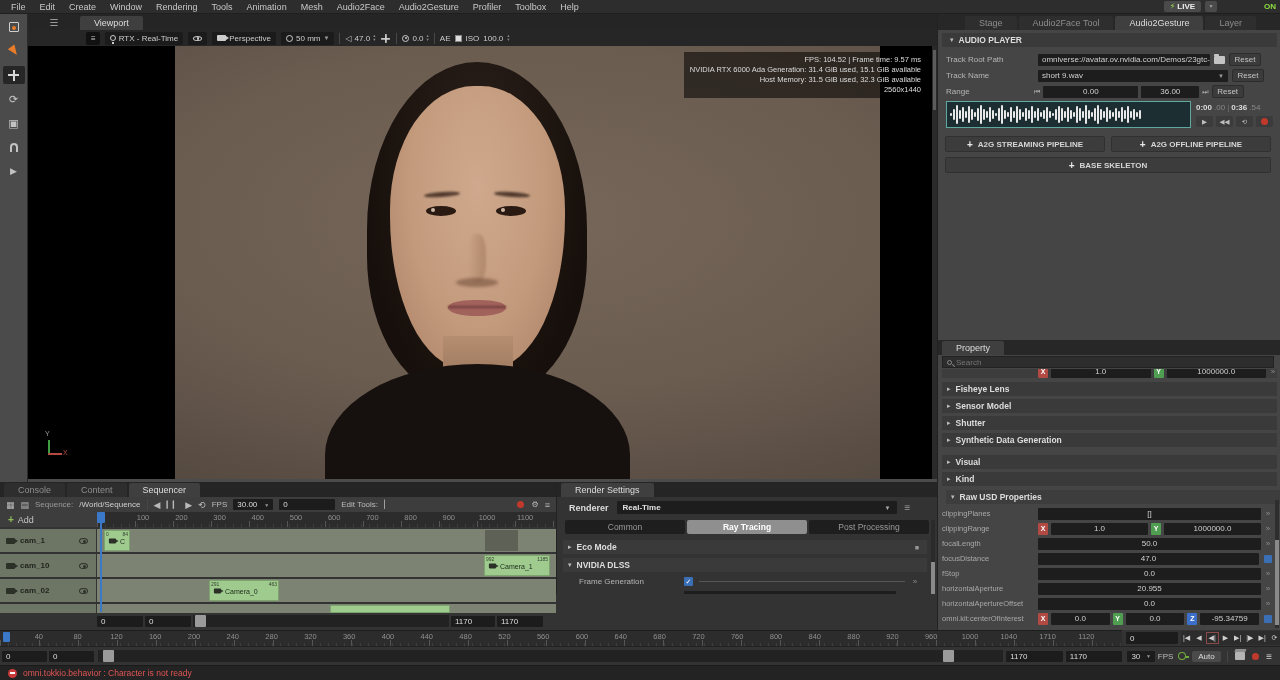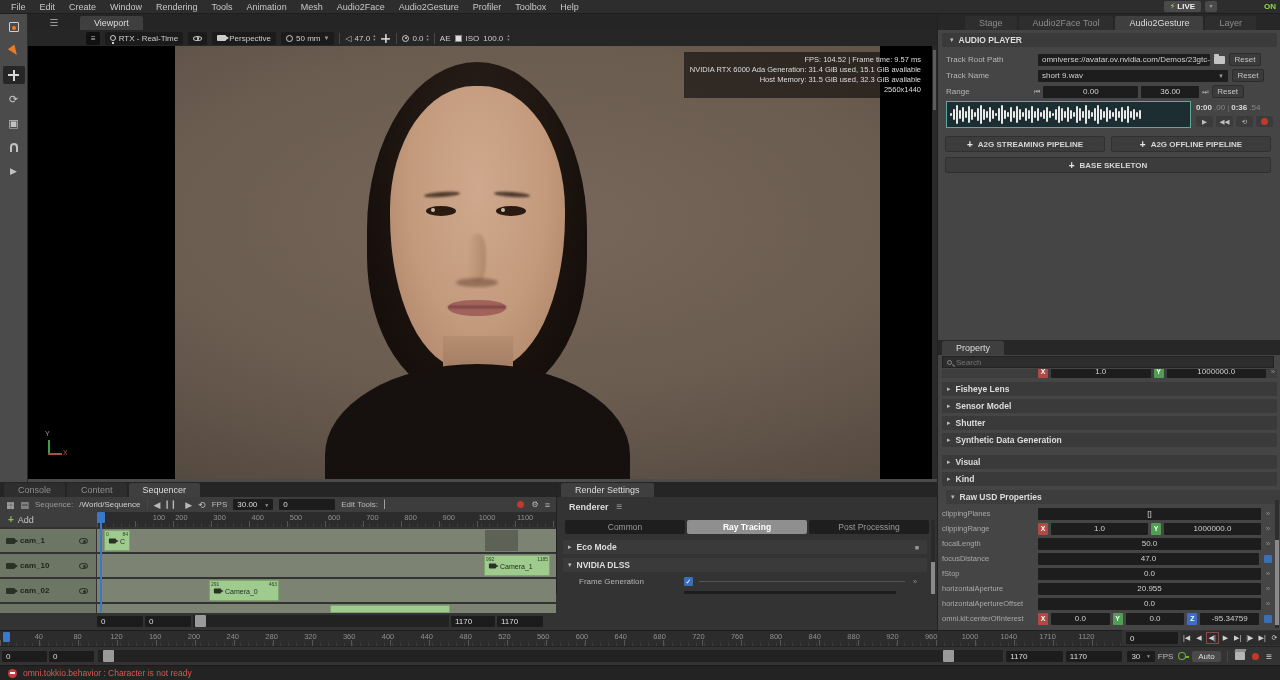"Real-Time" div.dd { html: none -> <div> <span>Real-Time</span> <span>▼</span> </div> }
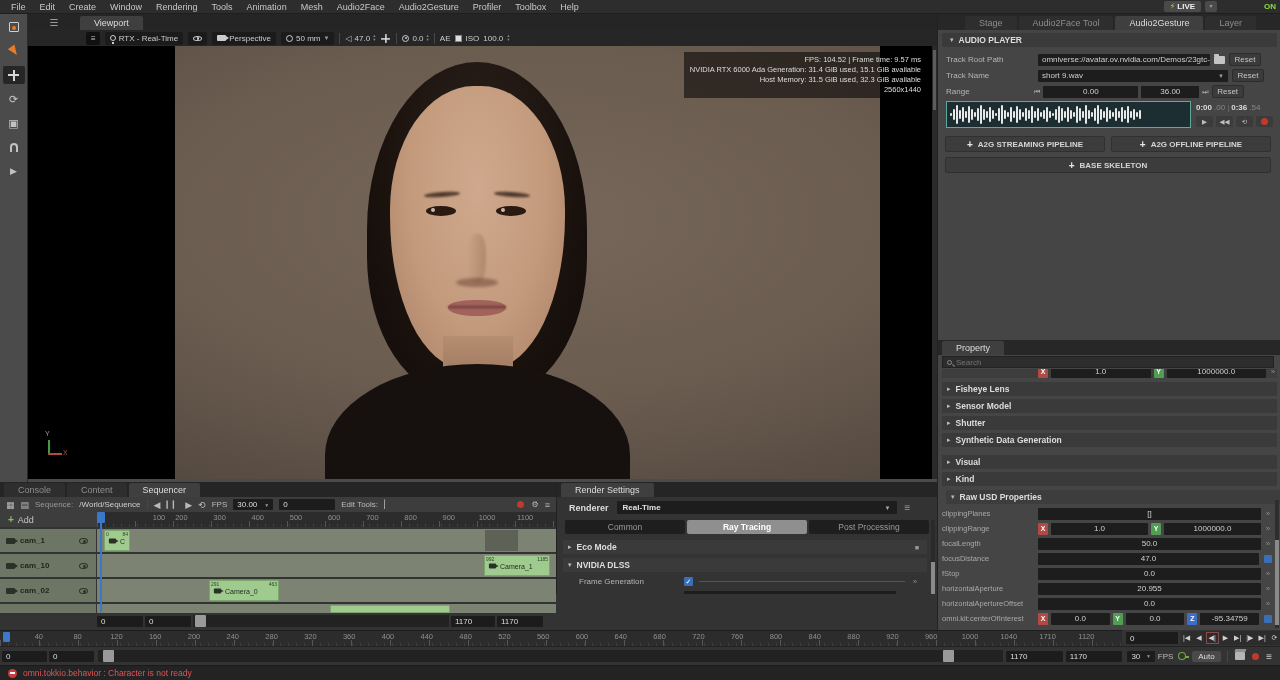"100" span.ruler-lbl { left: 50px -> 34px }
